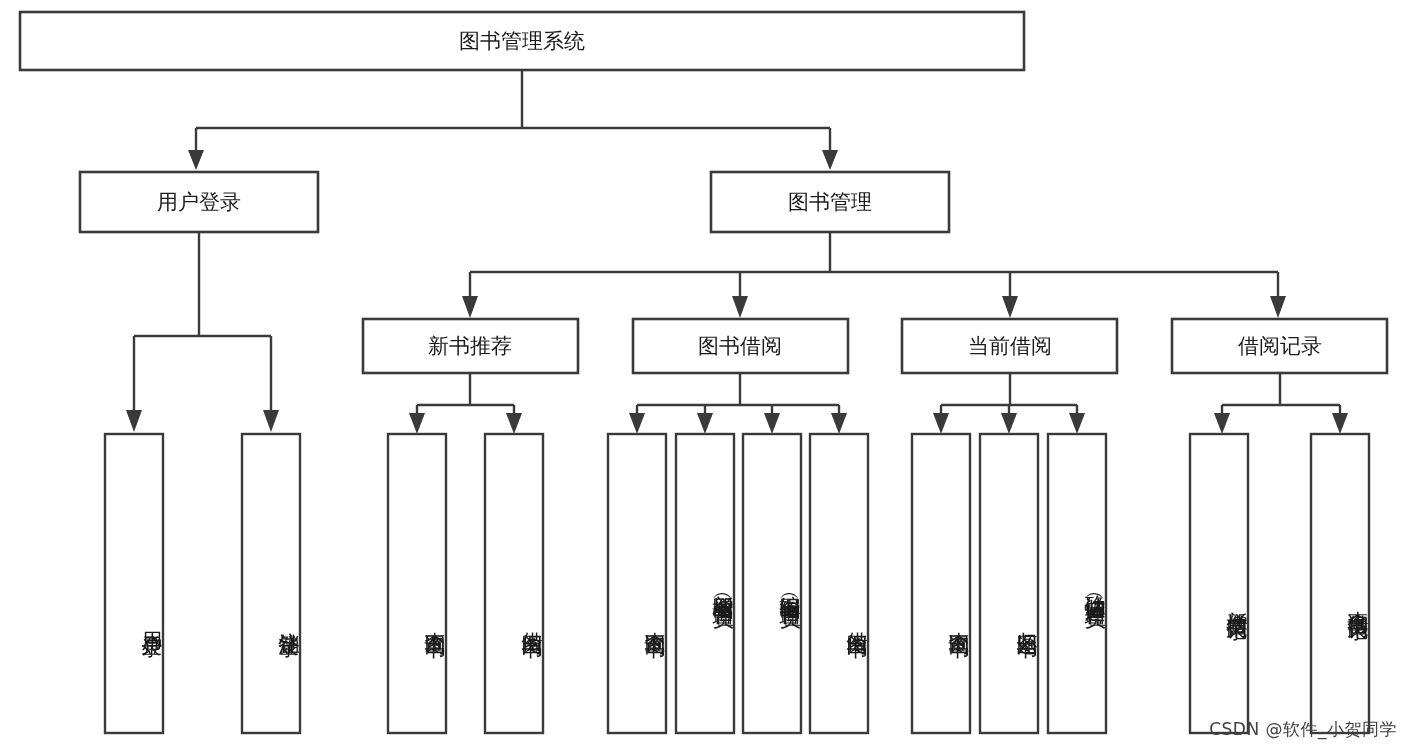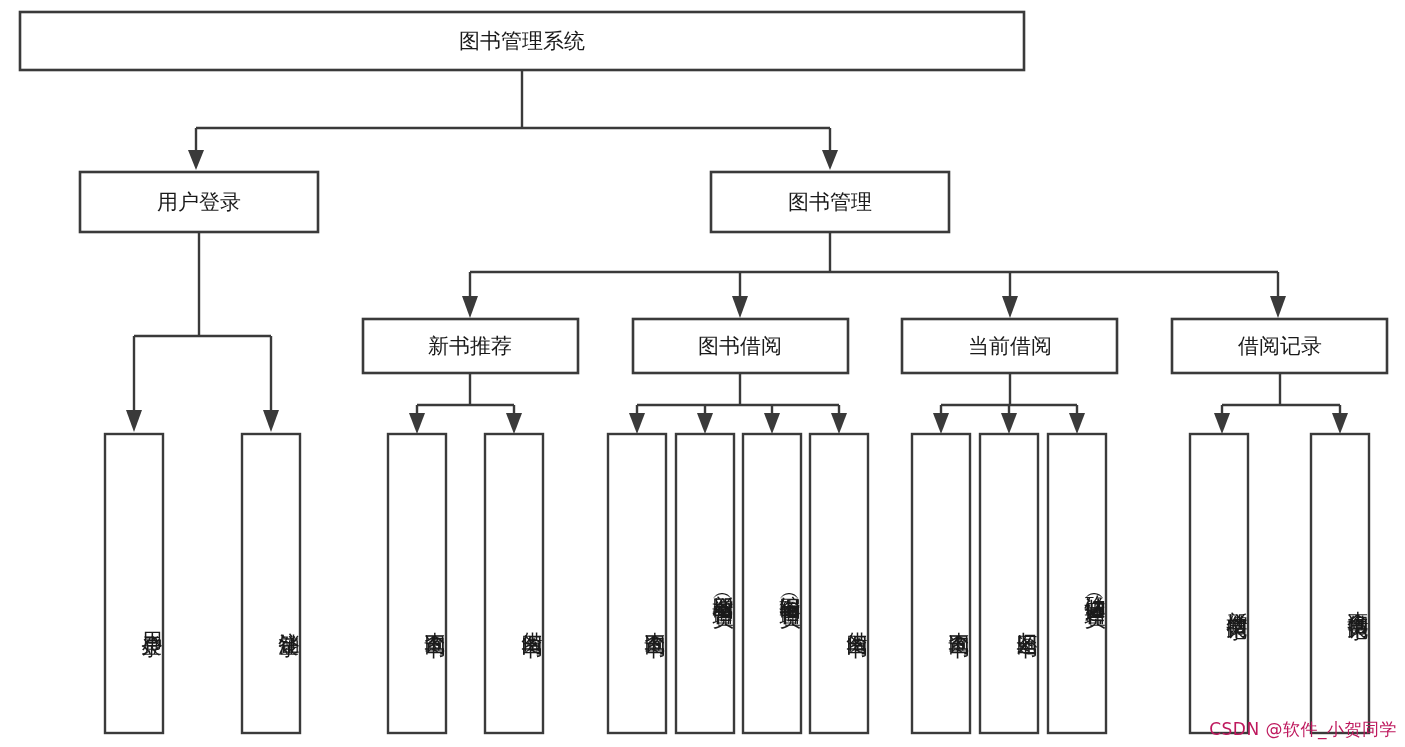"CSDN @软件_小贺同学" .watermark { color: #be185d -> #404040 }
